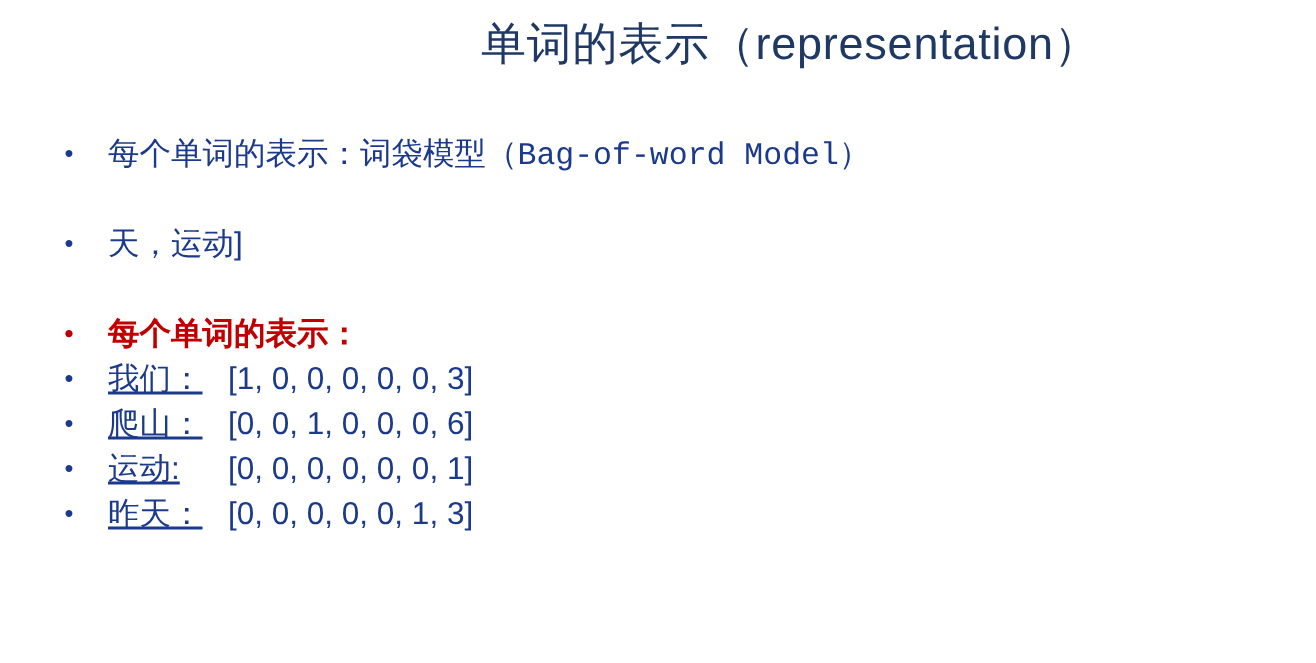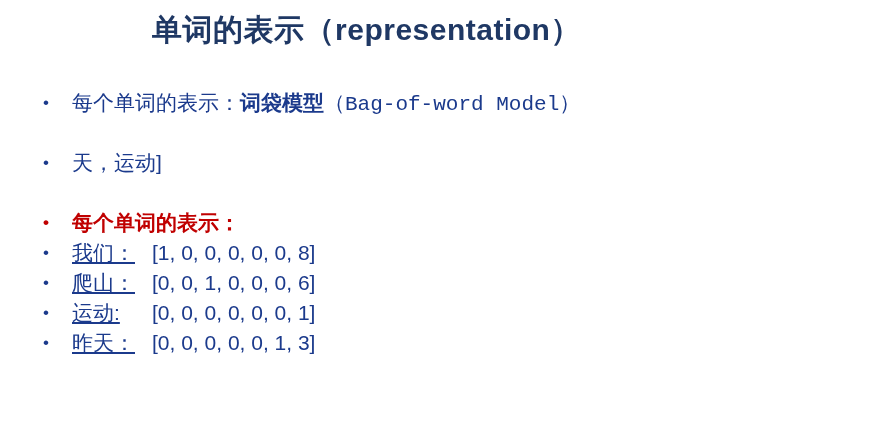"单词的表示（representation）" .slide-title { font-weight: bold -> normal; text-align: center -> right }
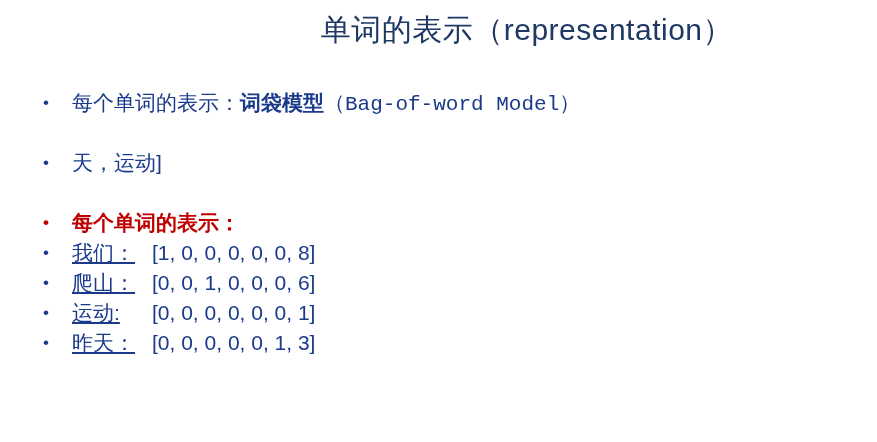"词袋模型" .bold-seg { font-weight: bold -> normal }
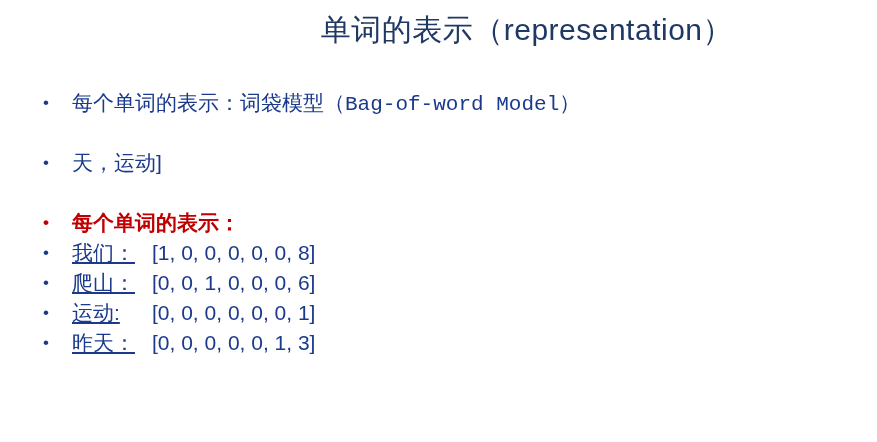"[1, 0, 0, 0, 0," span.vec-value { text: 8 -> 3 }
